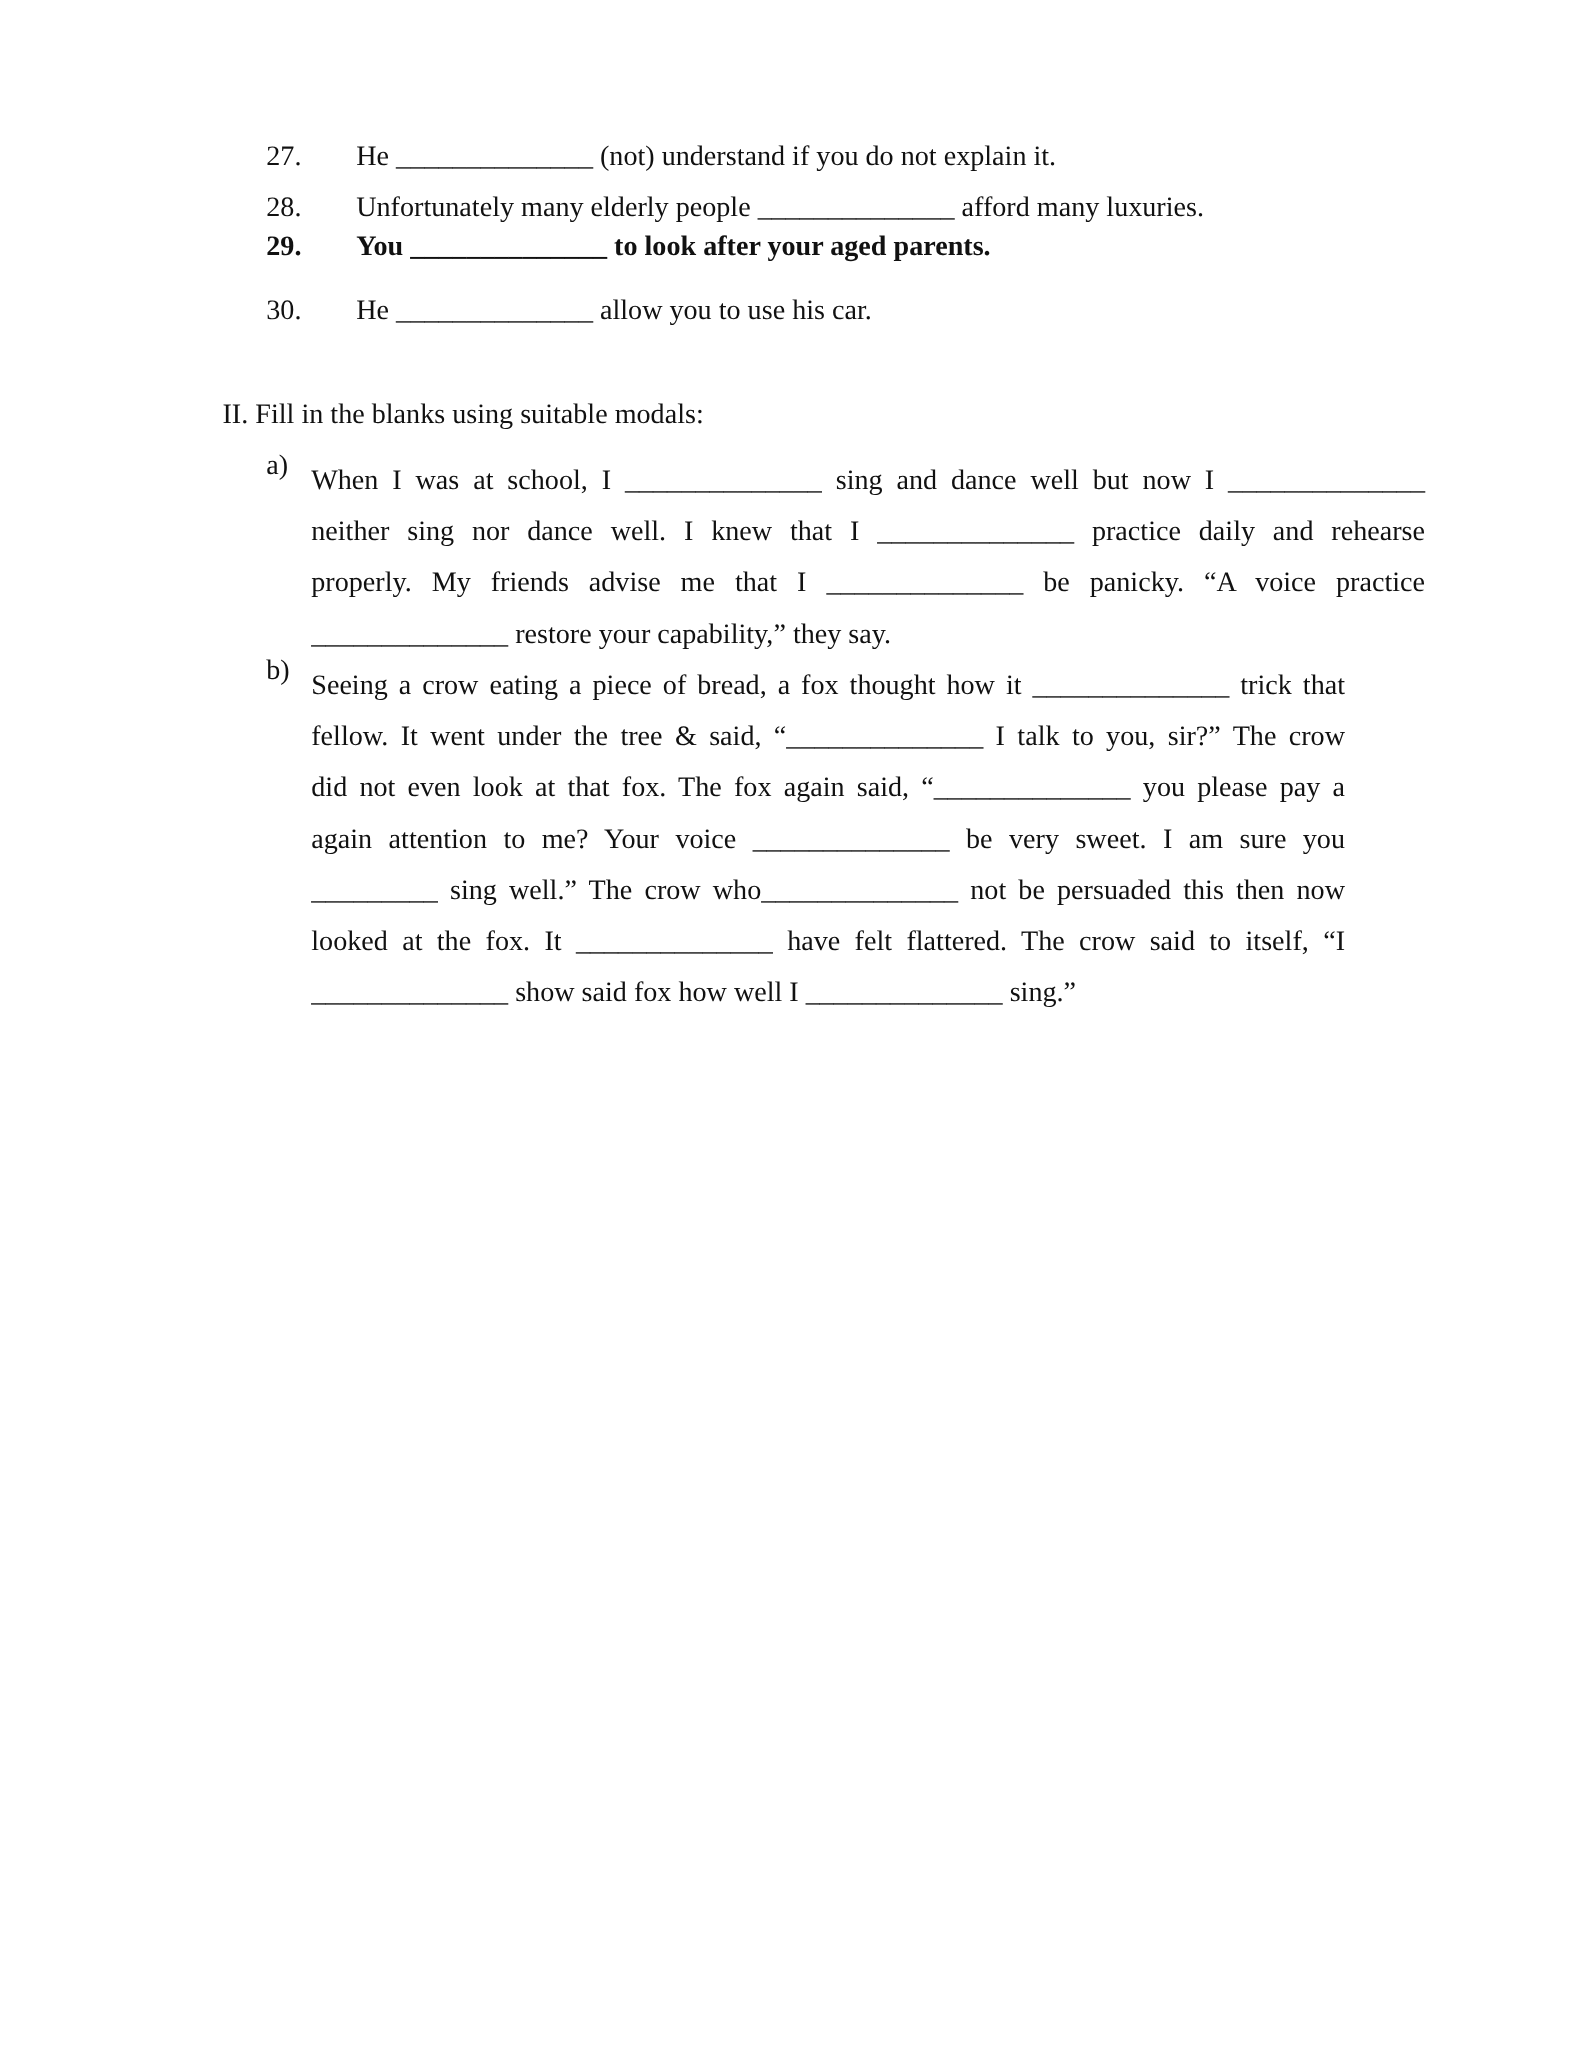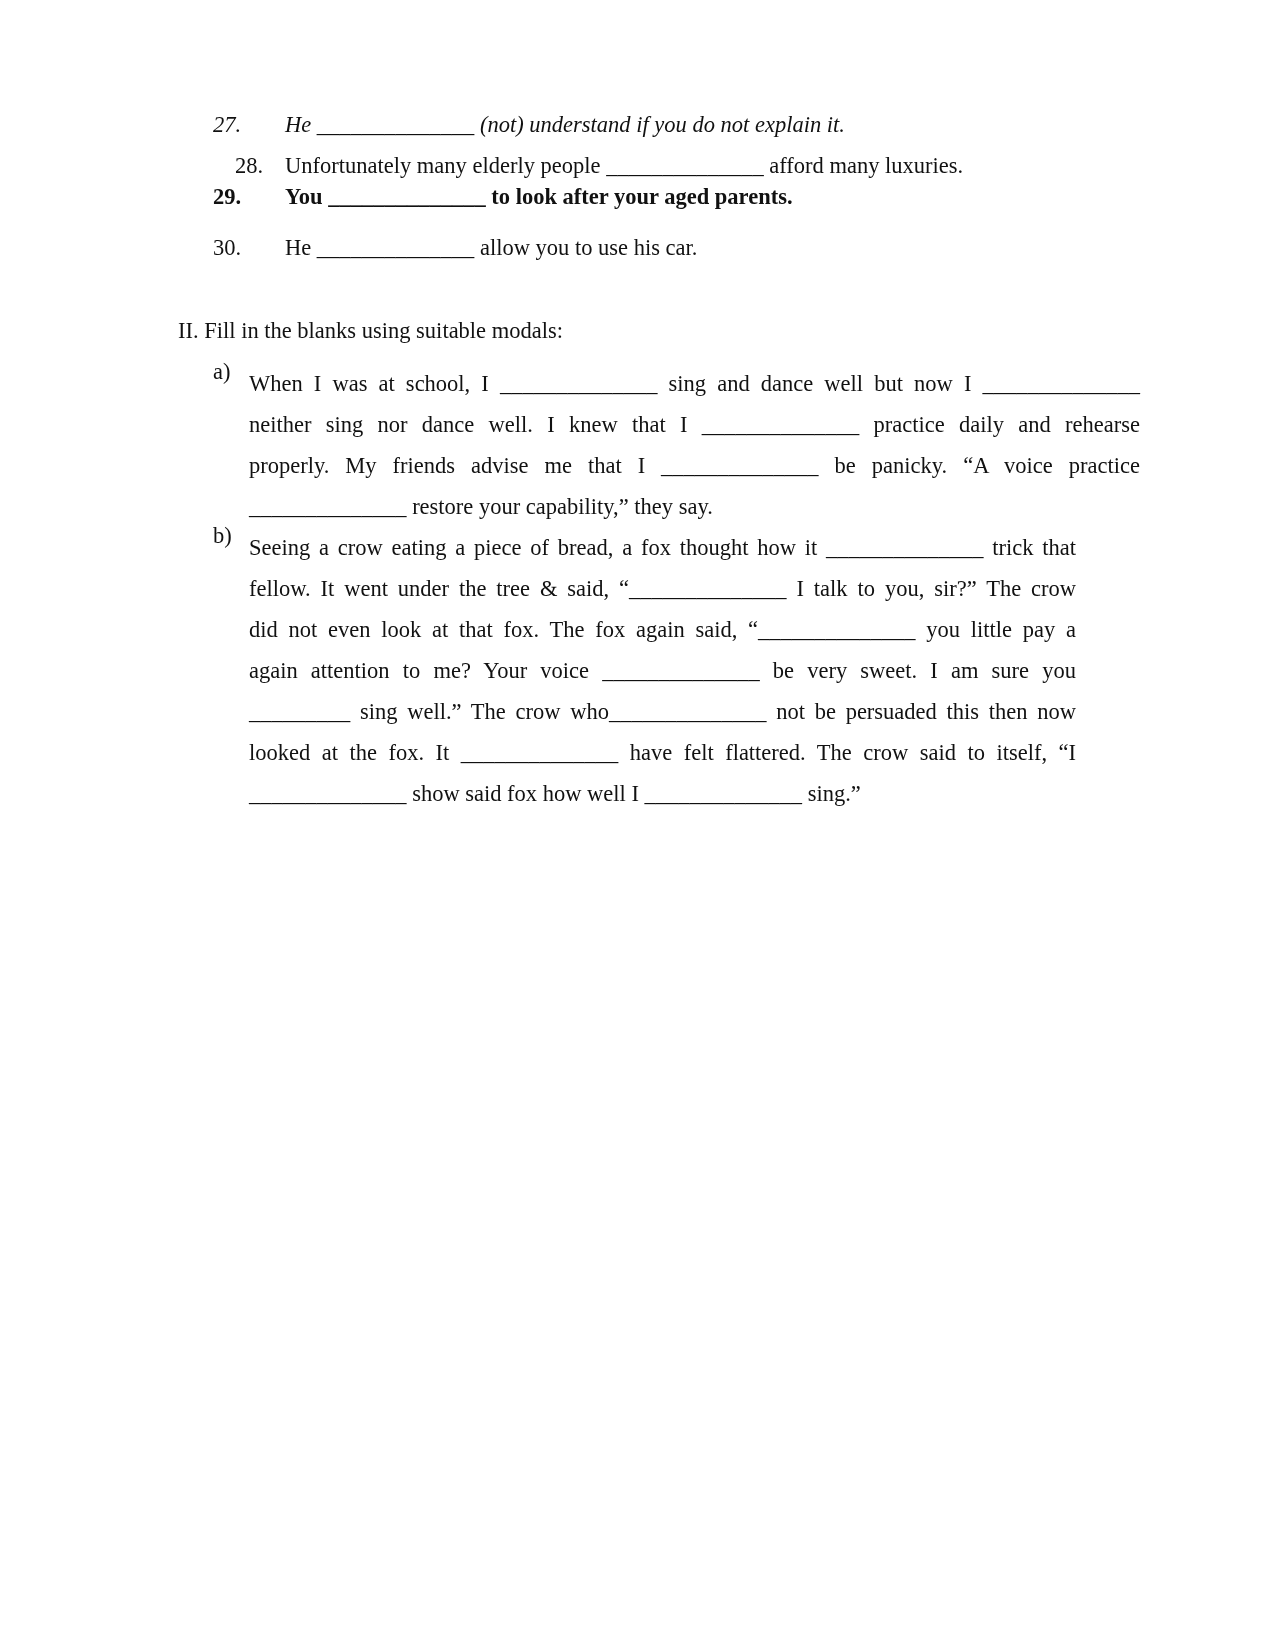"27. He ______________ (not) understand" div.num-line { font-style: italic -> none }
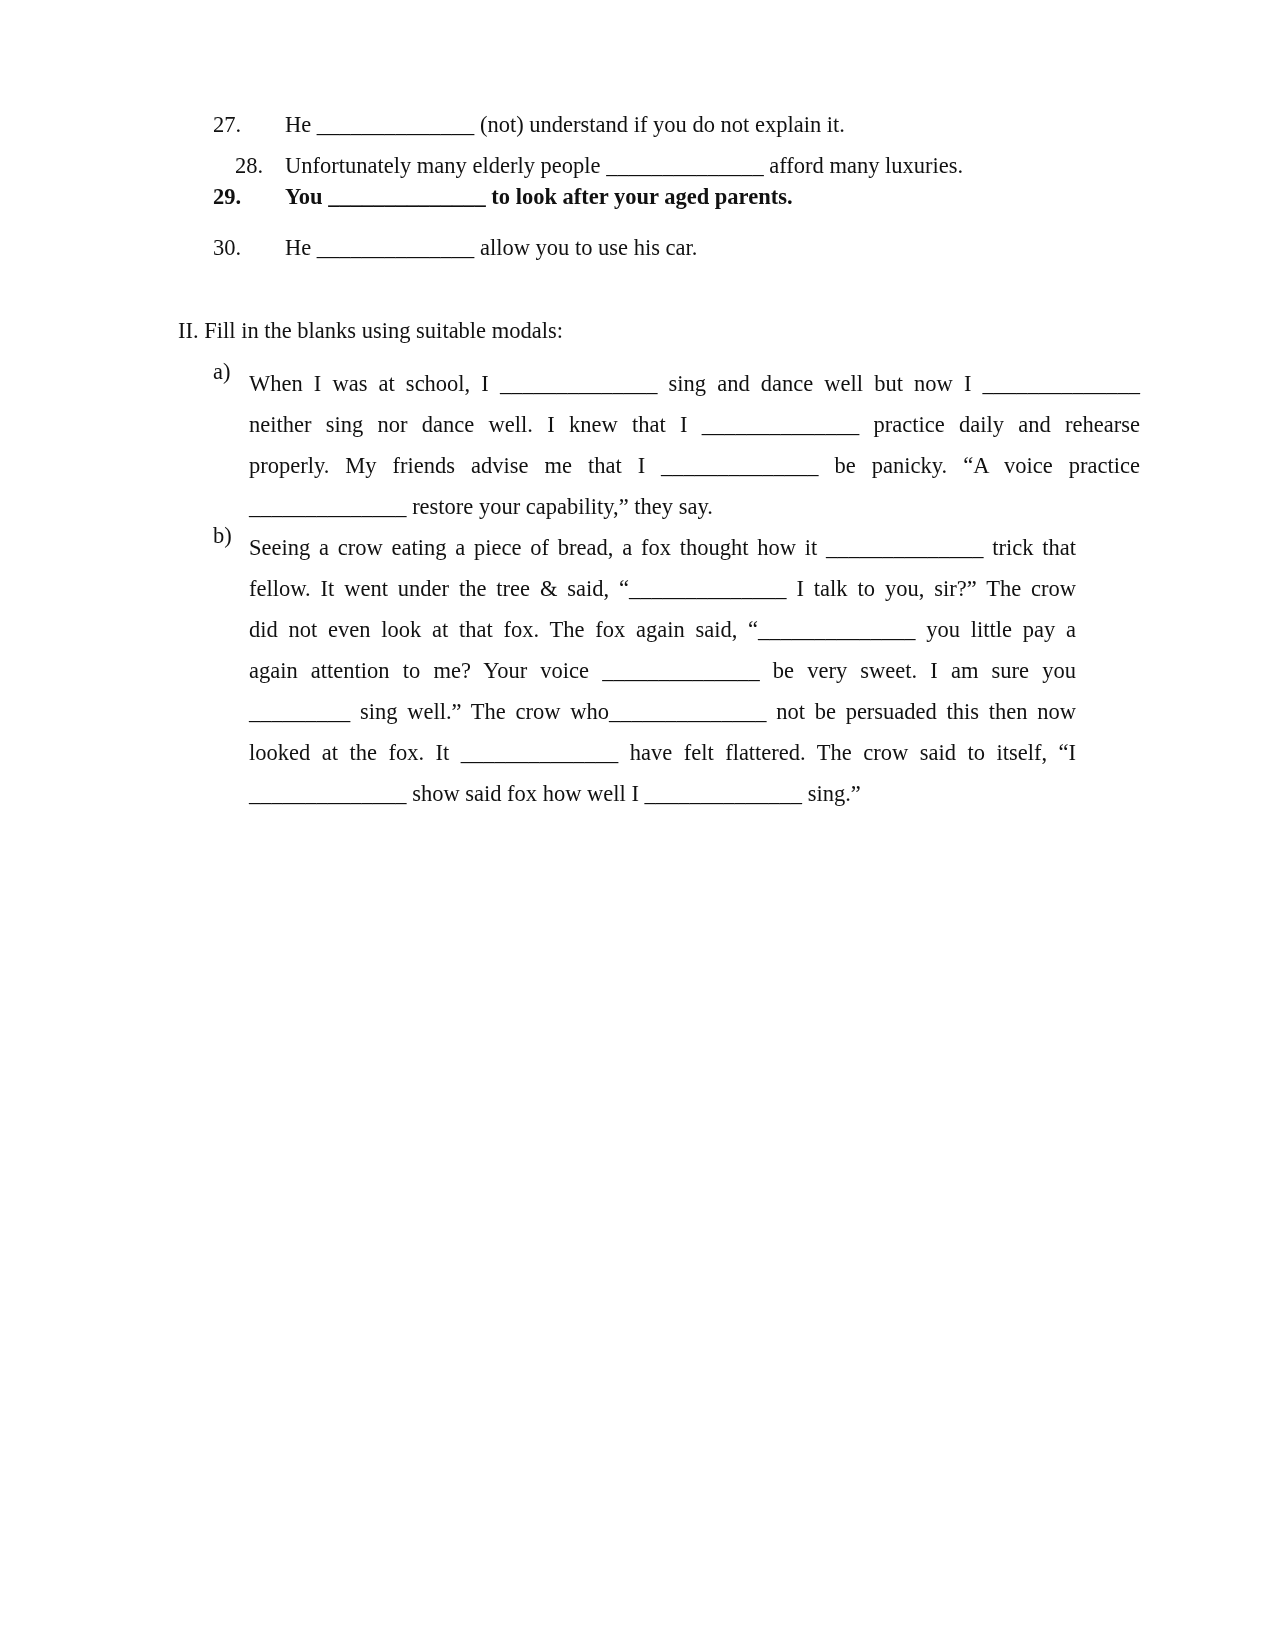"28. Unfortunately many elderly people" div.num-line { text-align: center -> none }
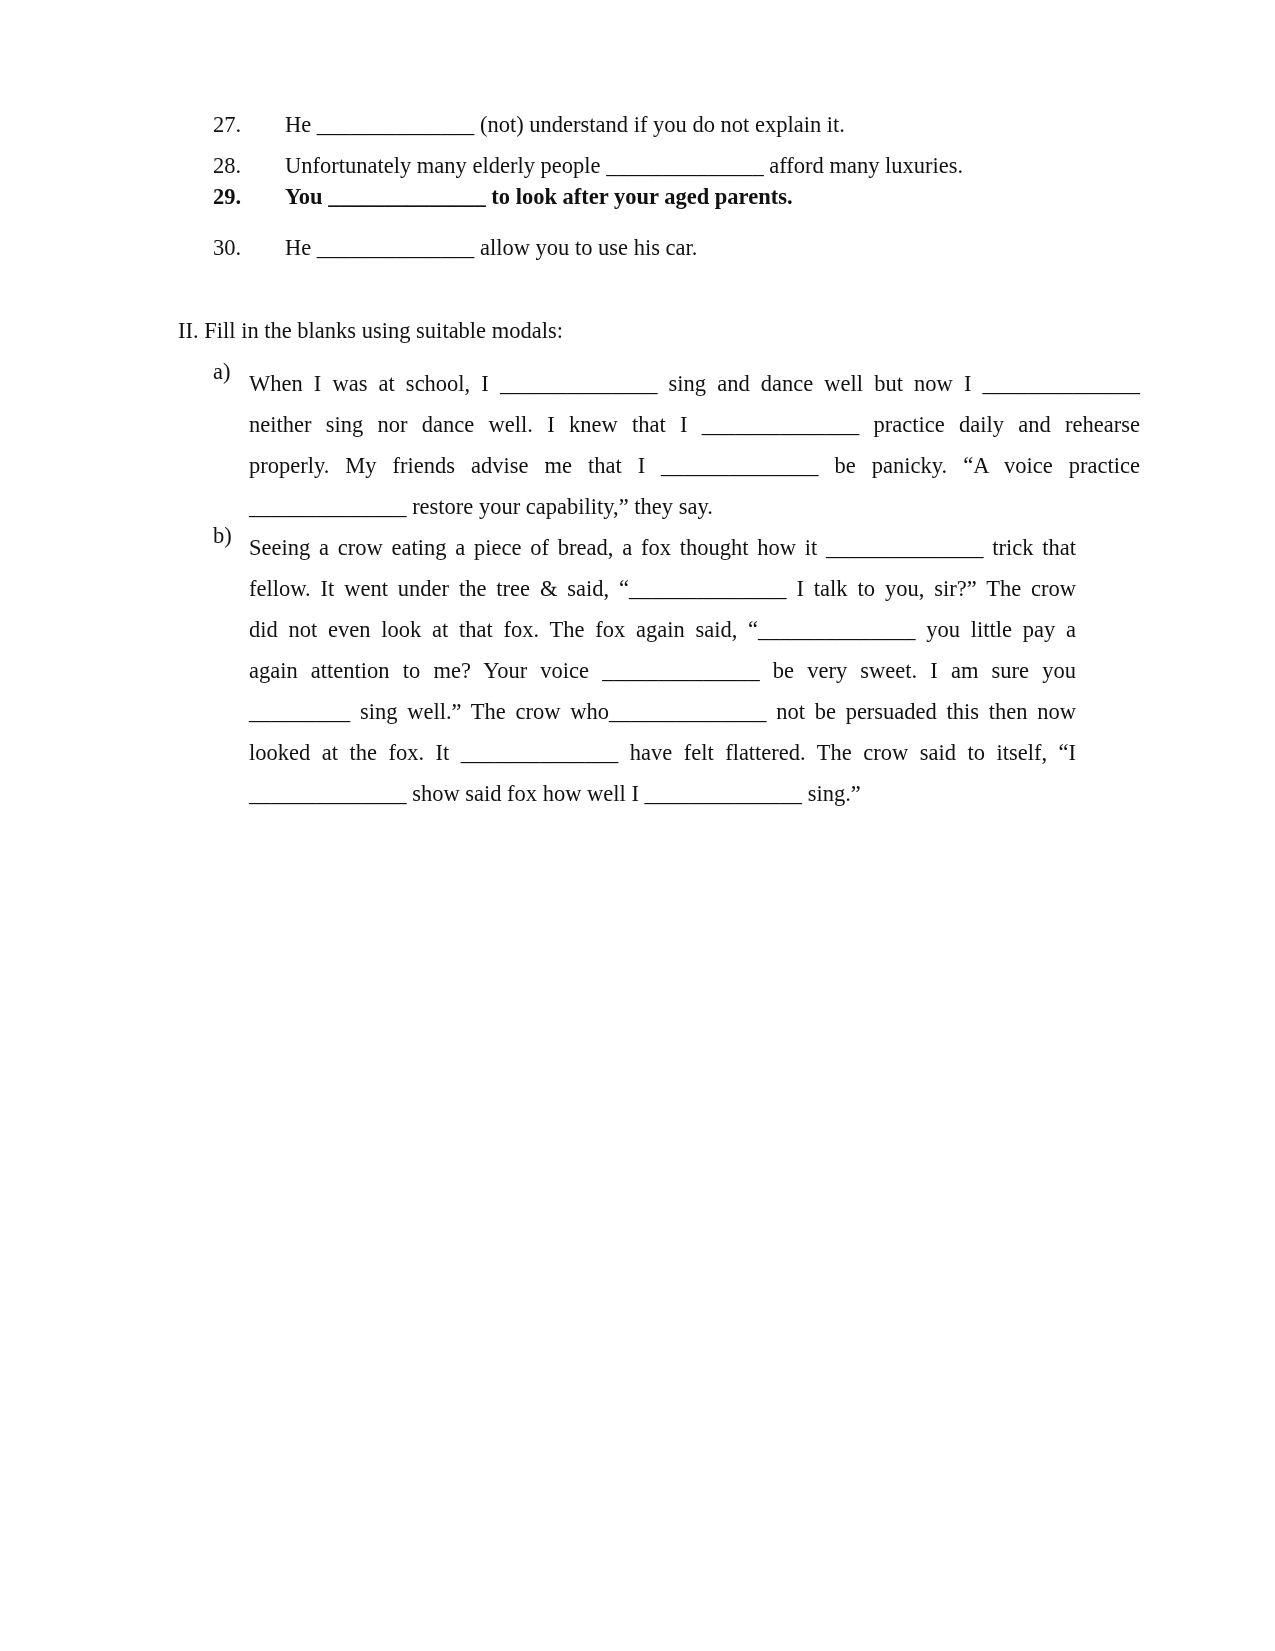"did not even look at" div.line { text: little -> please }
